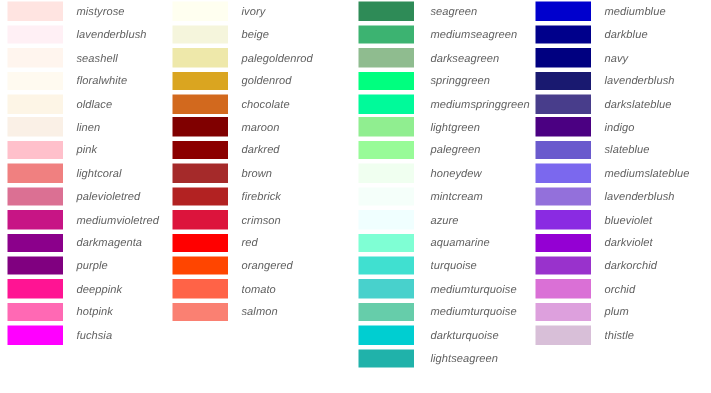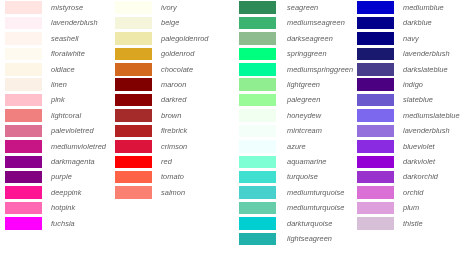"orangered" div.color-row { html: none -> <div> <div></div> <div>orangered</div> </div> }
